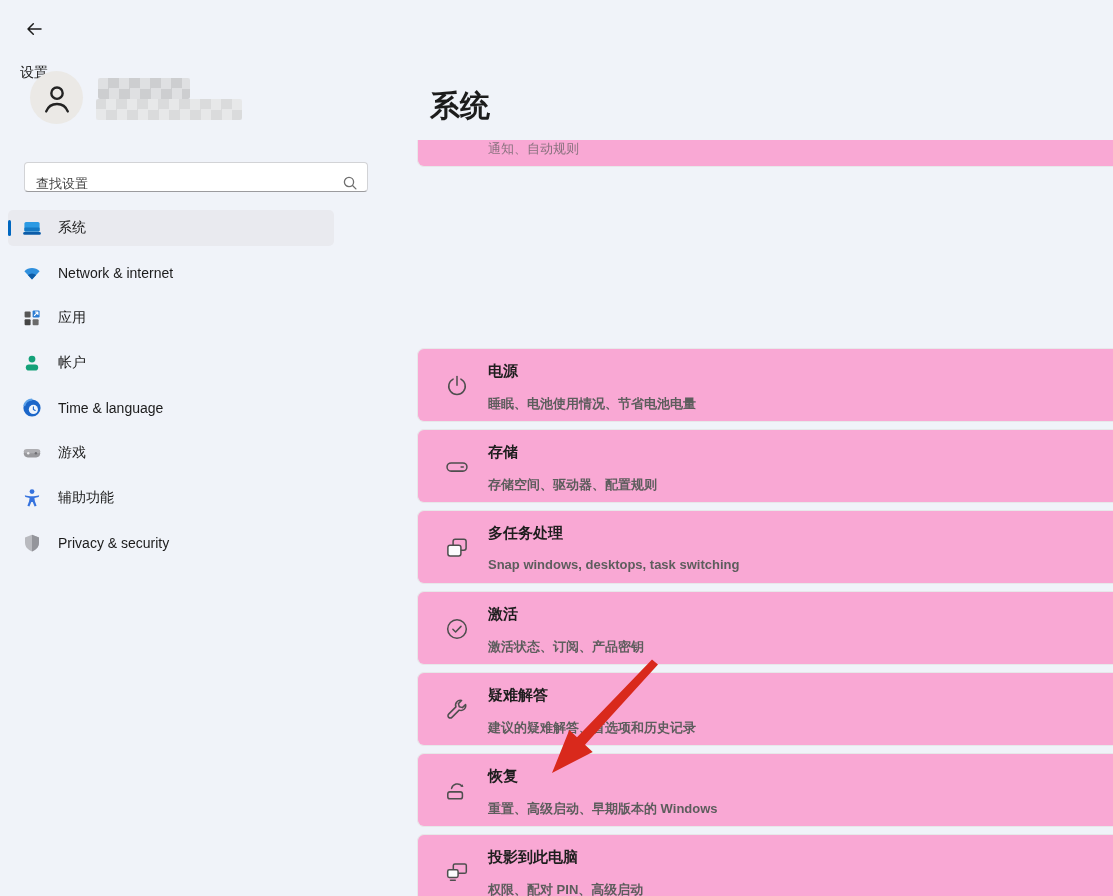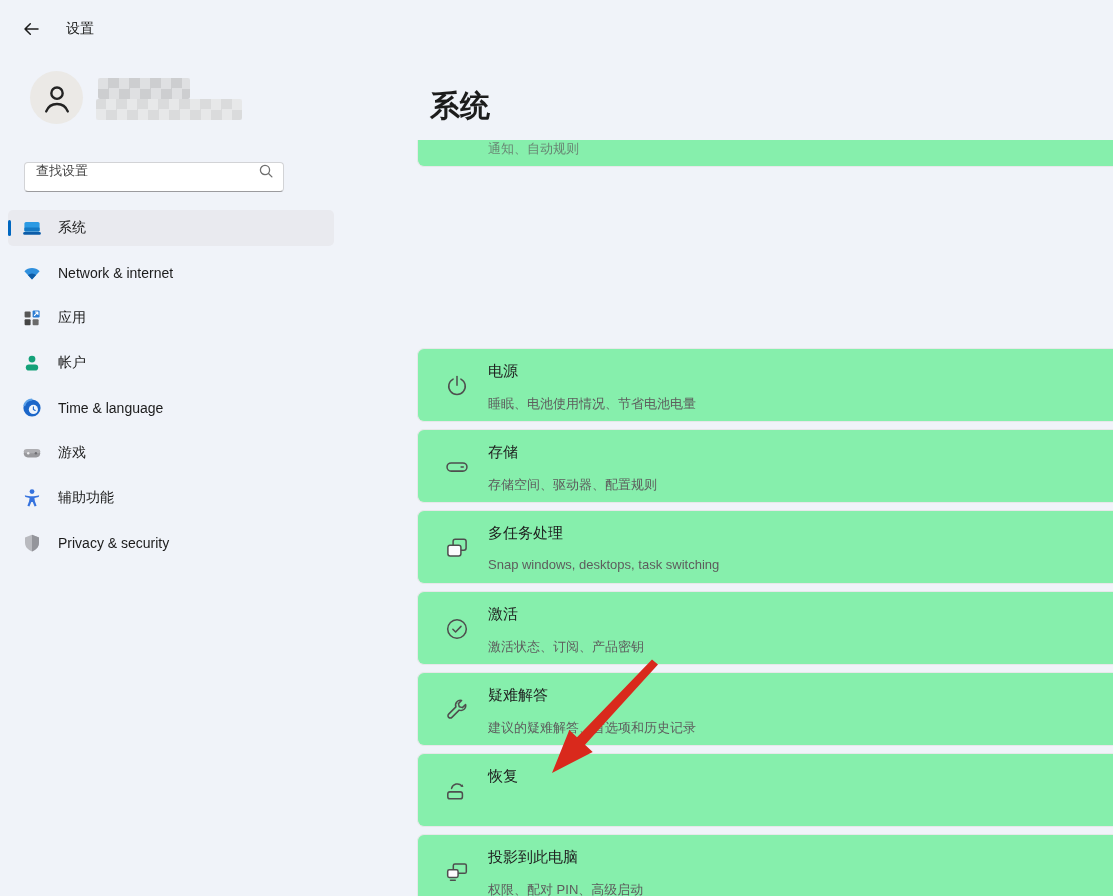"设置" .topbar { flex-direction: none -> column }
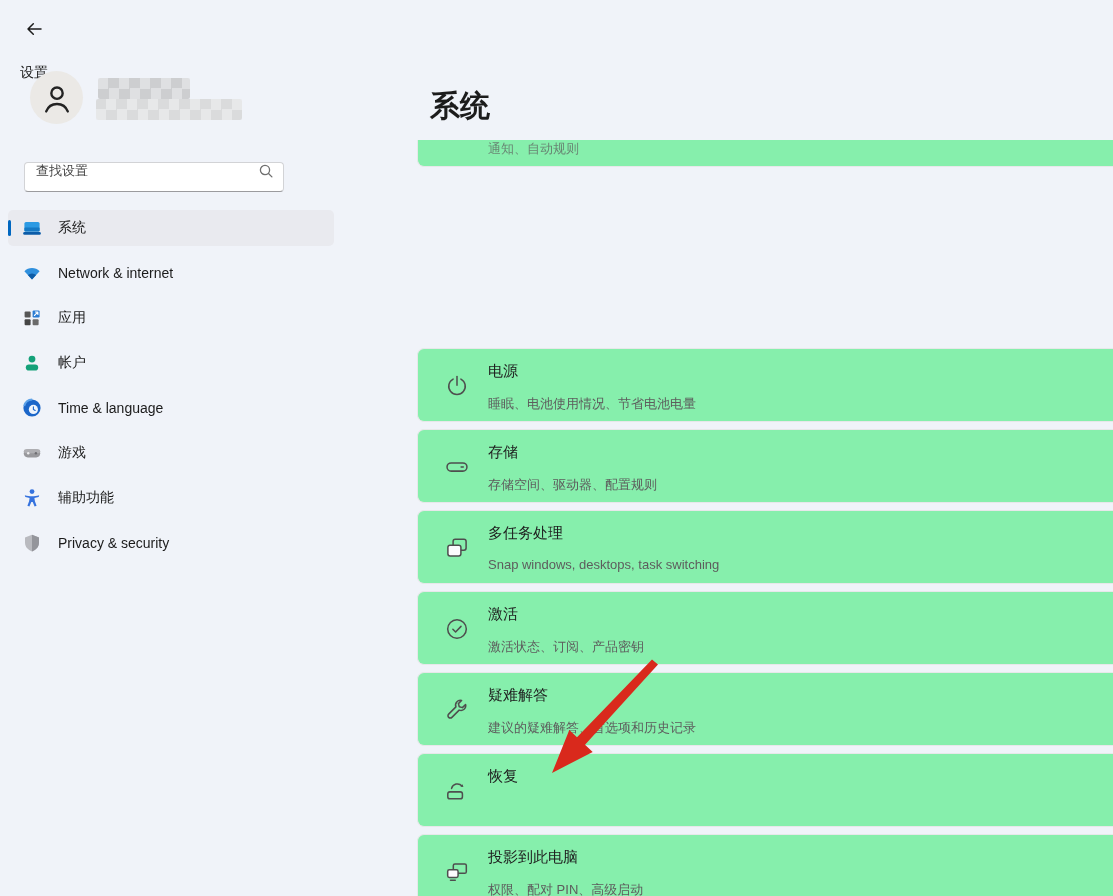"通知、自动规则" .card { background: #86efac -> #f9a8d4 }
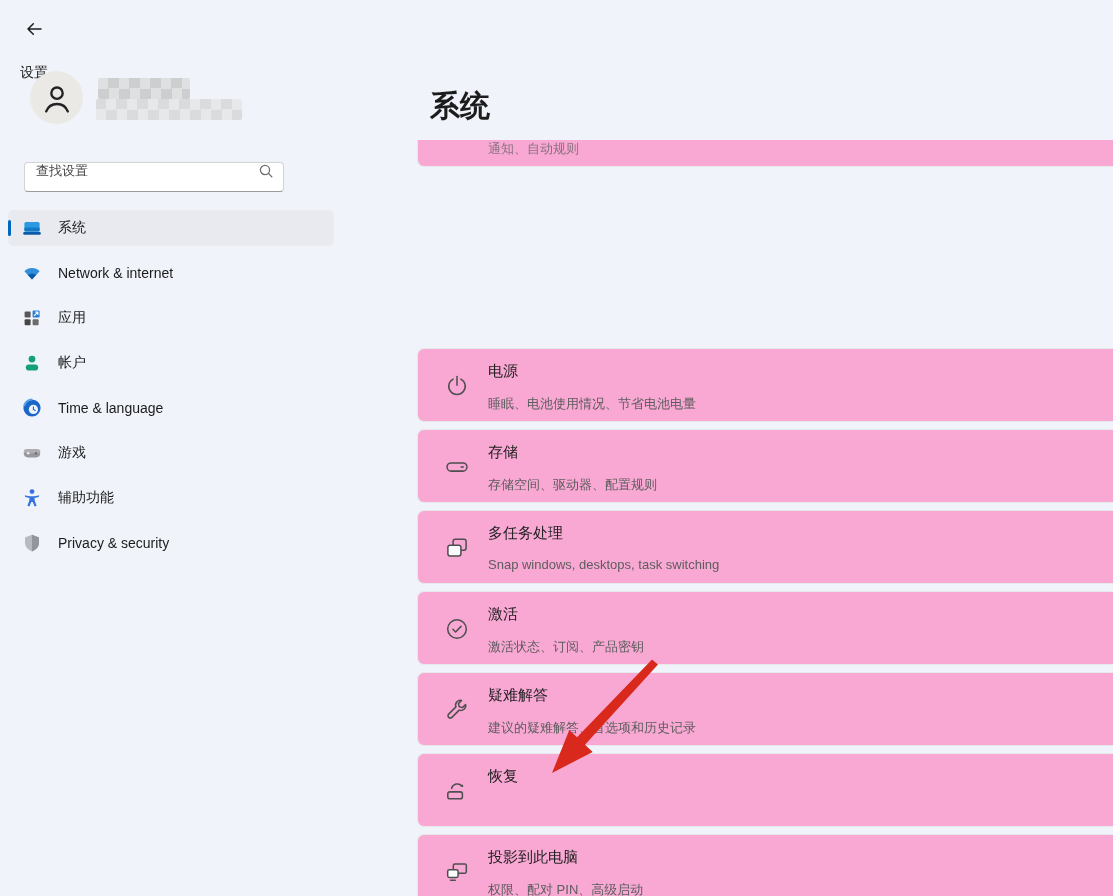"查找设置" .search-box { align-items: flex-start -> flex-end; width: 260px -> 344px }
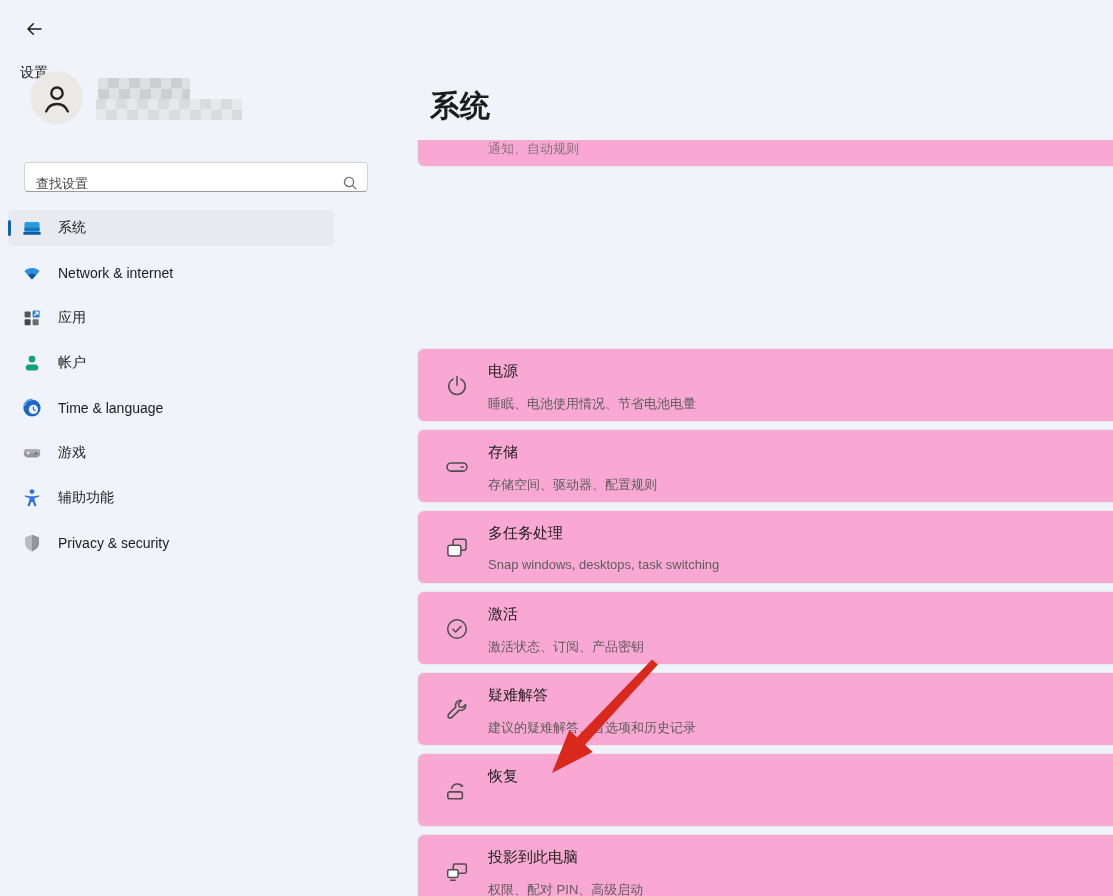"电源" .setting-card { font-weight: none -> bold }
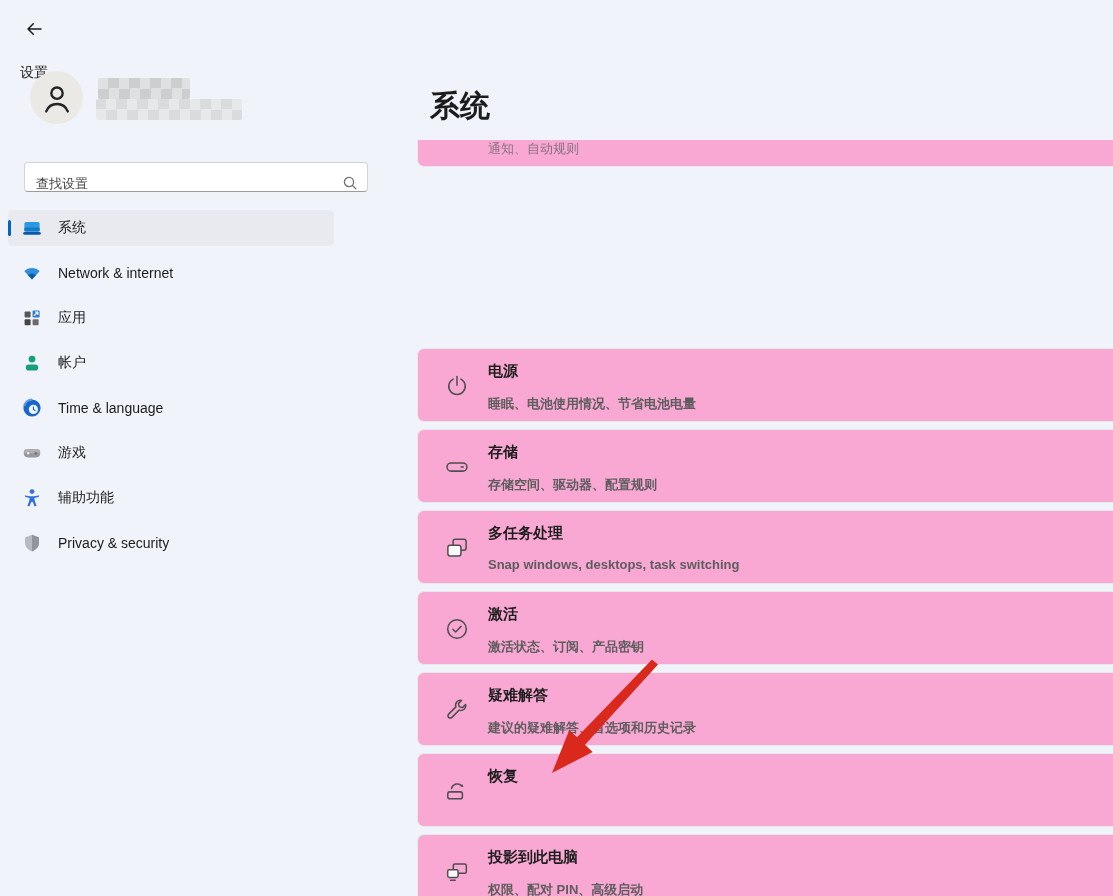"重置、高级启动、早期版本的 Windows" div.csub { html: none -> <div>重置、高级启动、早期版本的 Windows</div> }
